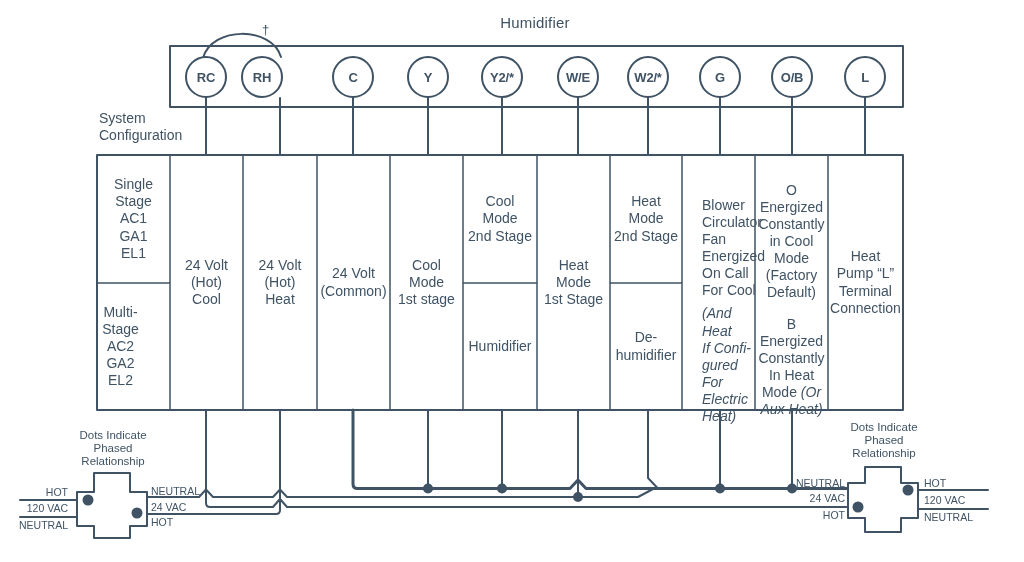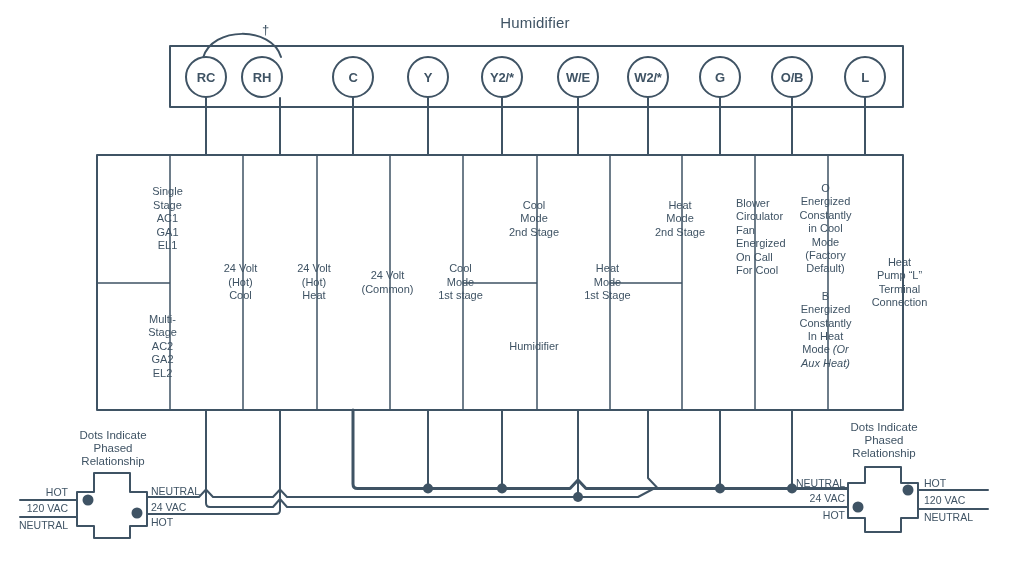"System" div.txt { html: none -> <div>System Configuration</div> }
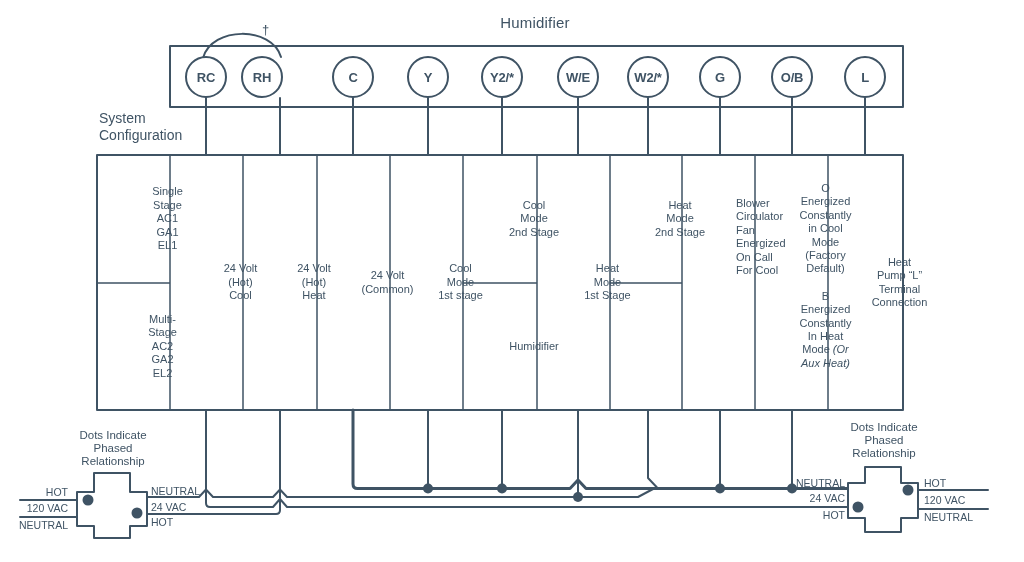"Single" .cell { font-size: 11px -> 14px; margin-left: 34px -> none }
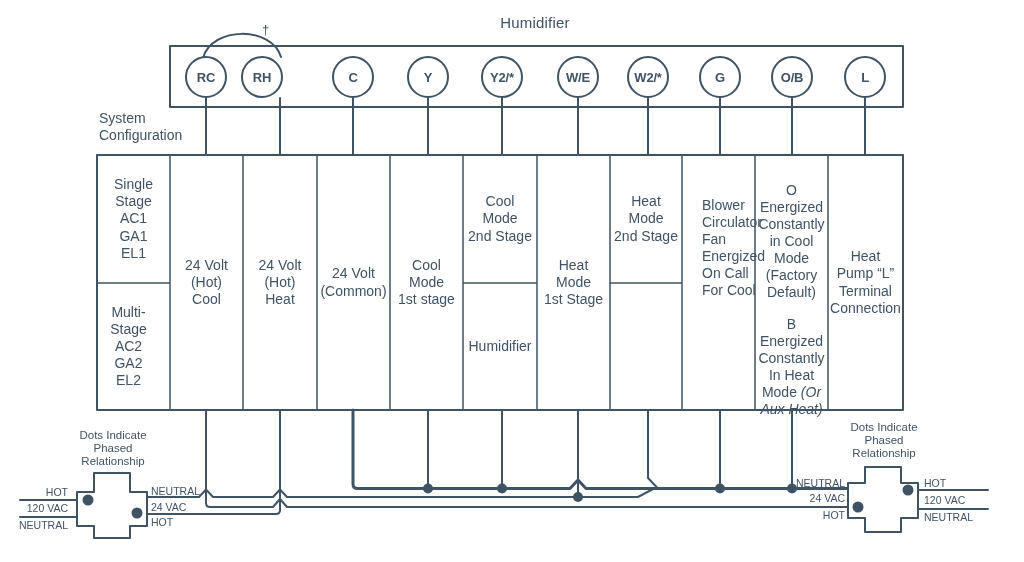"Multi-" div.cell { left: 92px -> 84px }
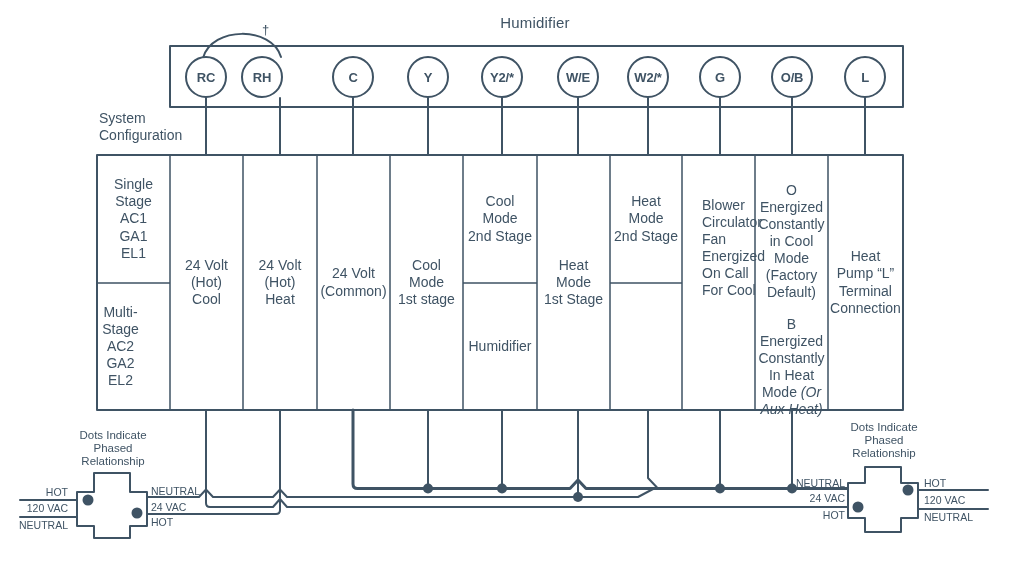"(And Heat" div.blk { html: none -> <div>(And Heat If Confi- gured For Electric Heat)</div> }
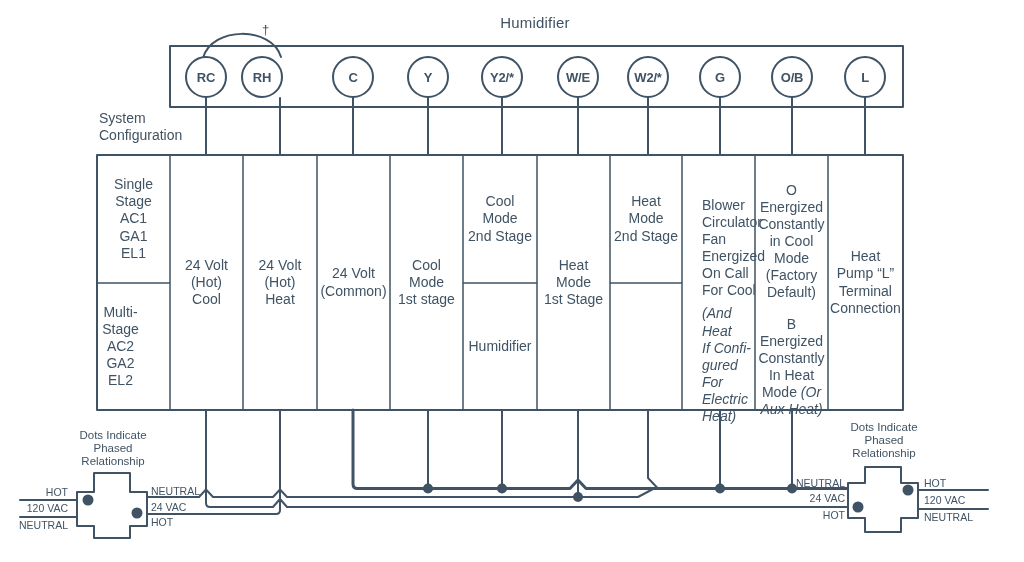"De-" div.cell { html: none -> <div>De- humidifier</div> }
